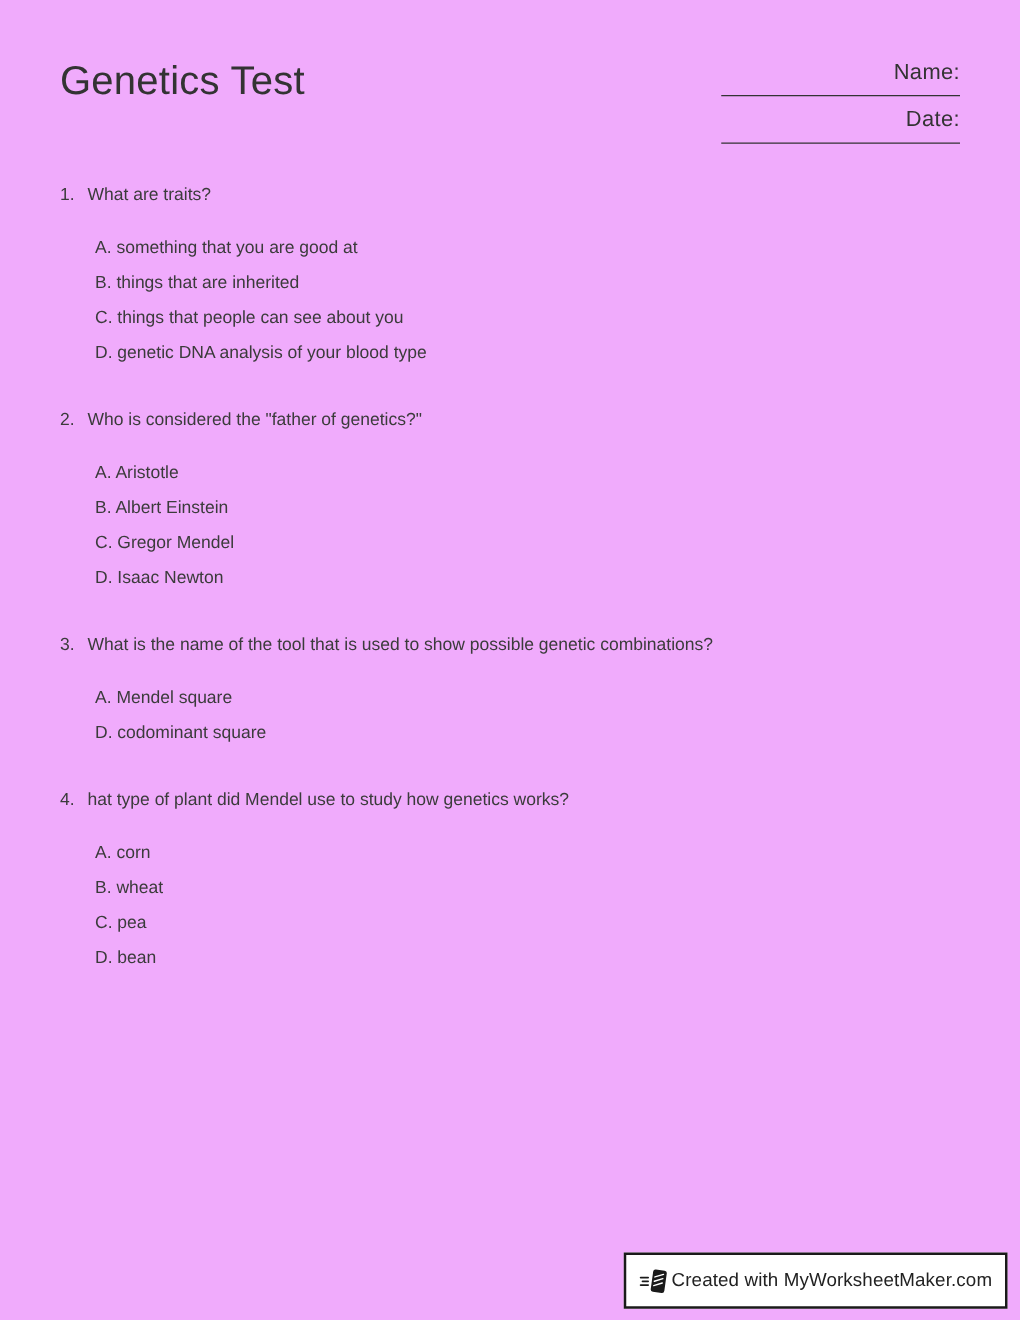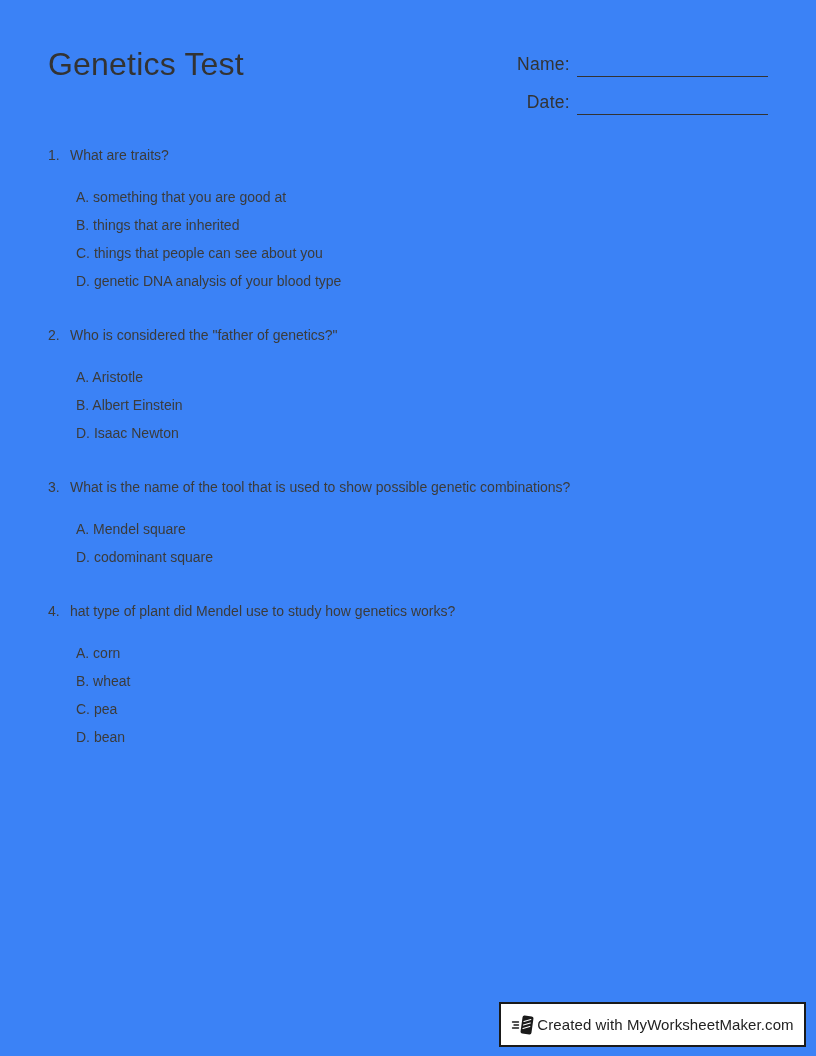"Genetics Test" .page { background: #3b82f6 -> #f0abfc }
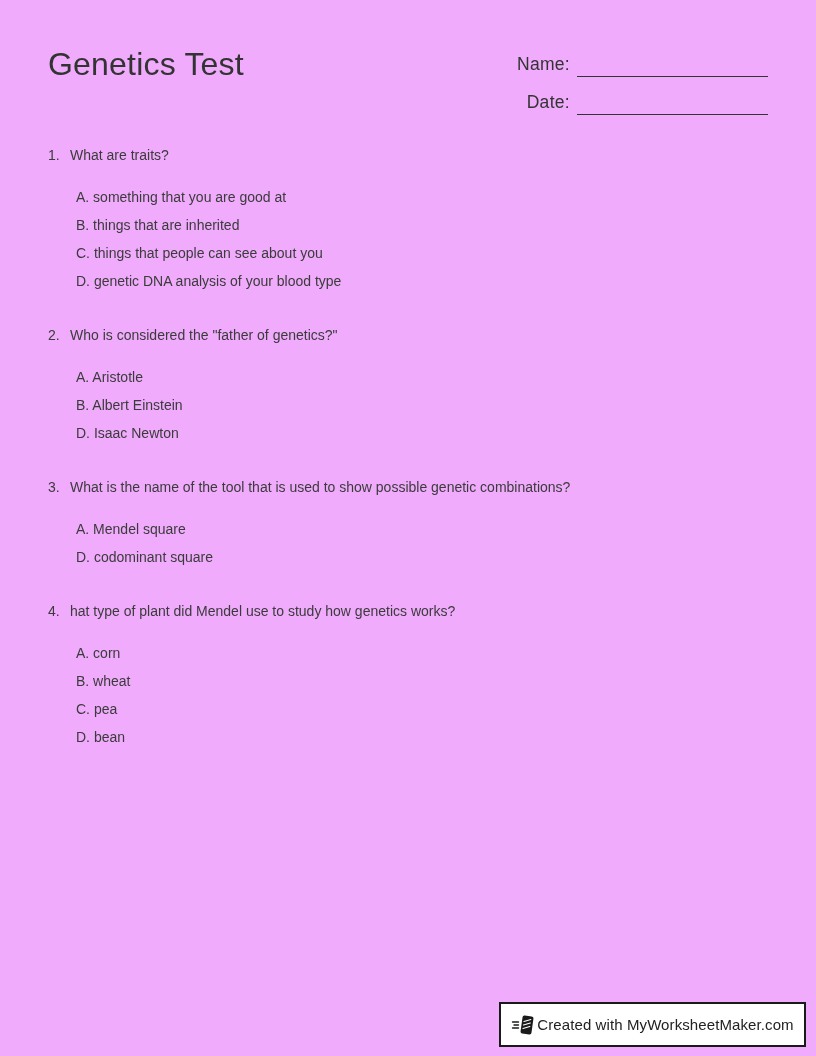"Name:" .fill-row { flex-direction: none -> column; justify-content: flex-end -> flex-start }
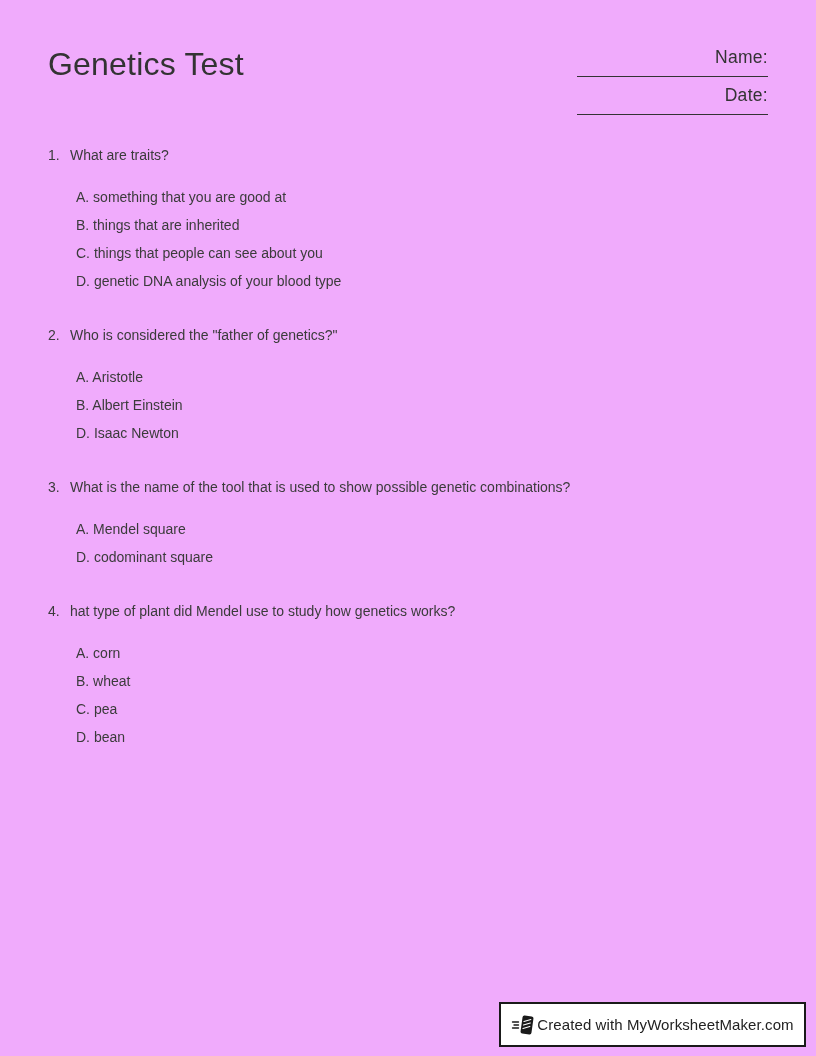"C. Gregor Mendel" div.choice { html: none -> <div>C. Gregor Mendel</div> }
